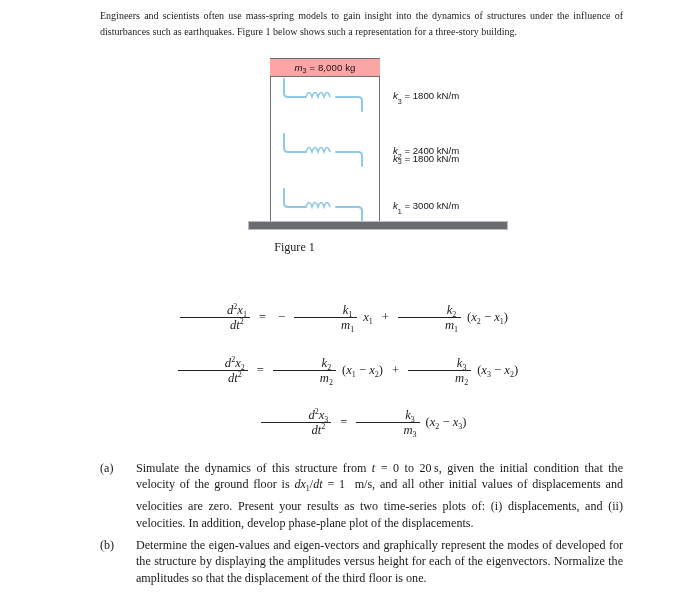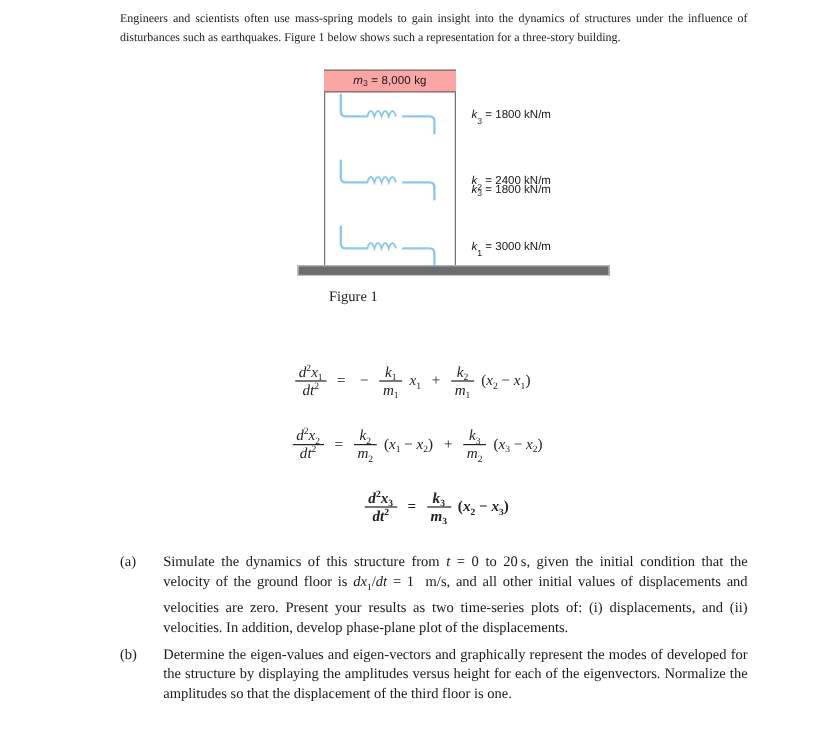"d2x1" .frac .num, .frac .den { margin-left: none -> 44px }
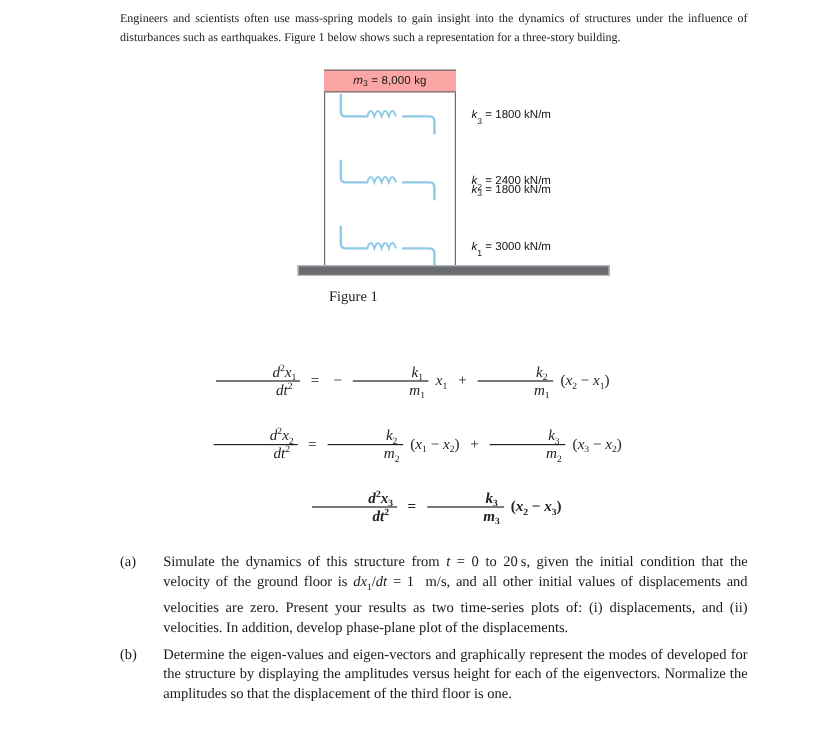"d2x3" #eq-3 { font-weight: bold -> none }
